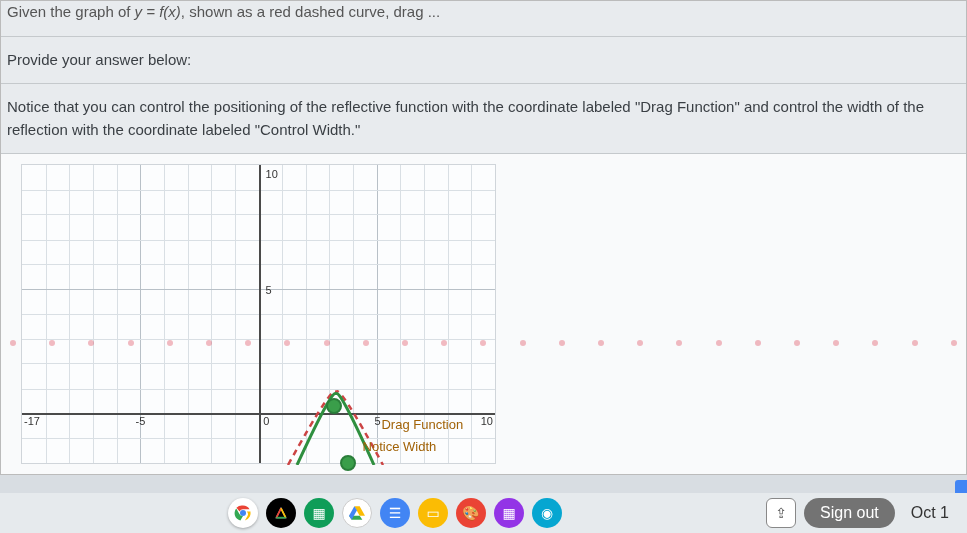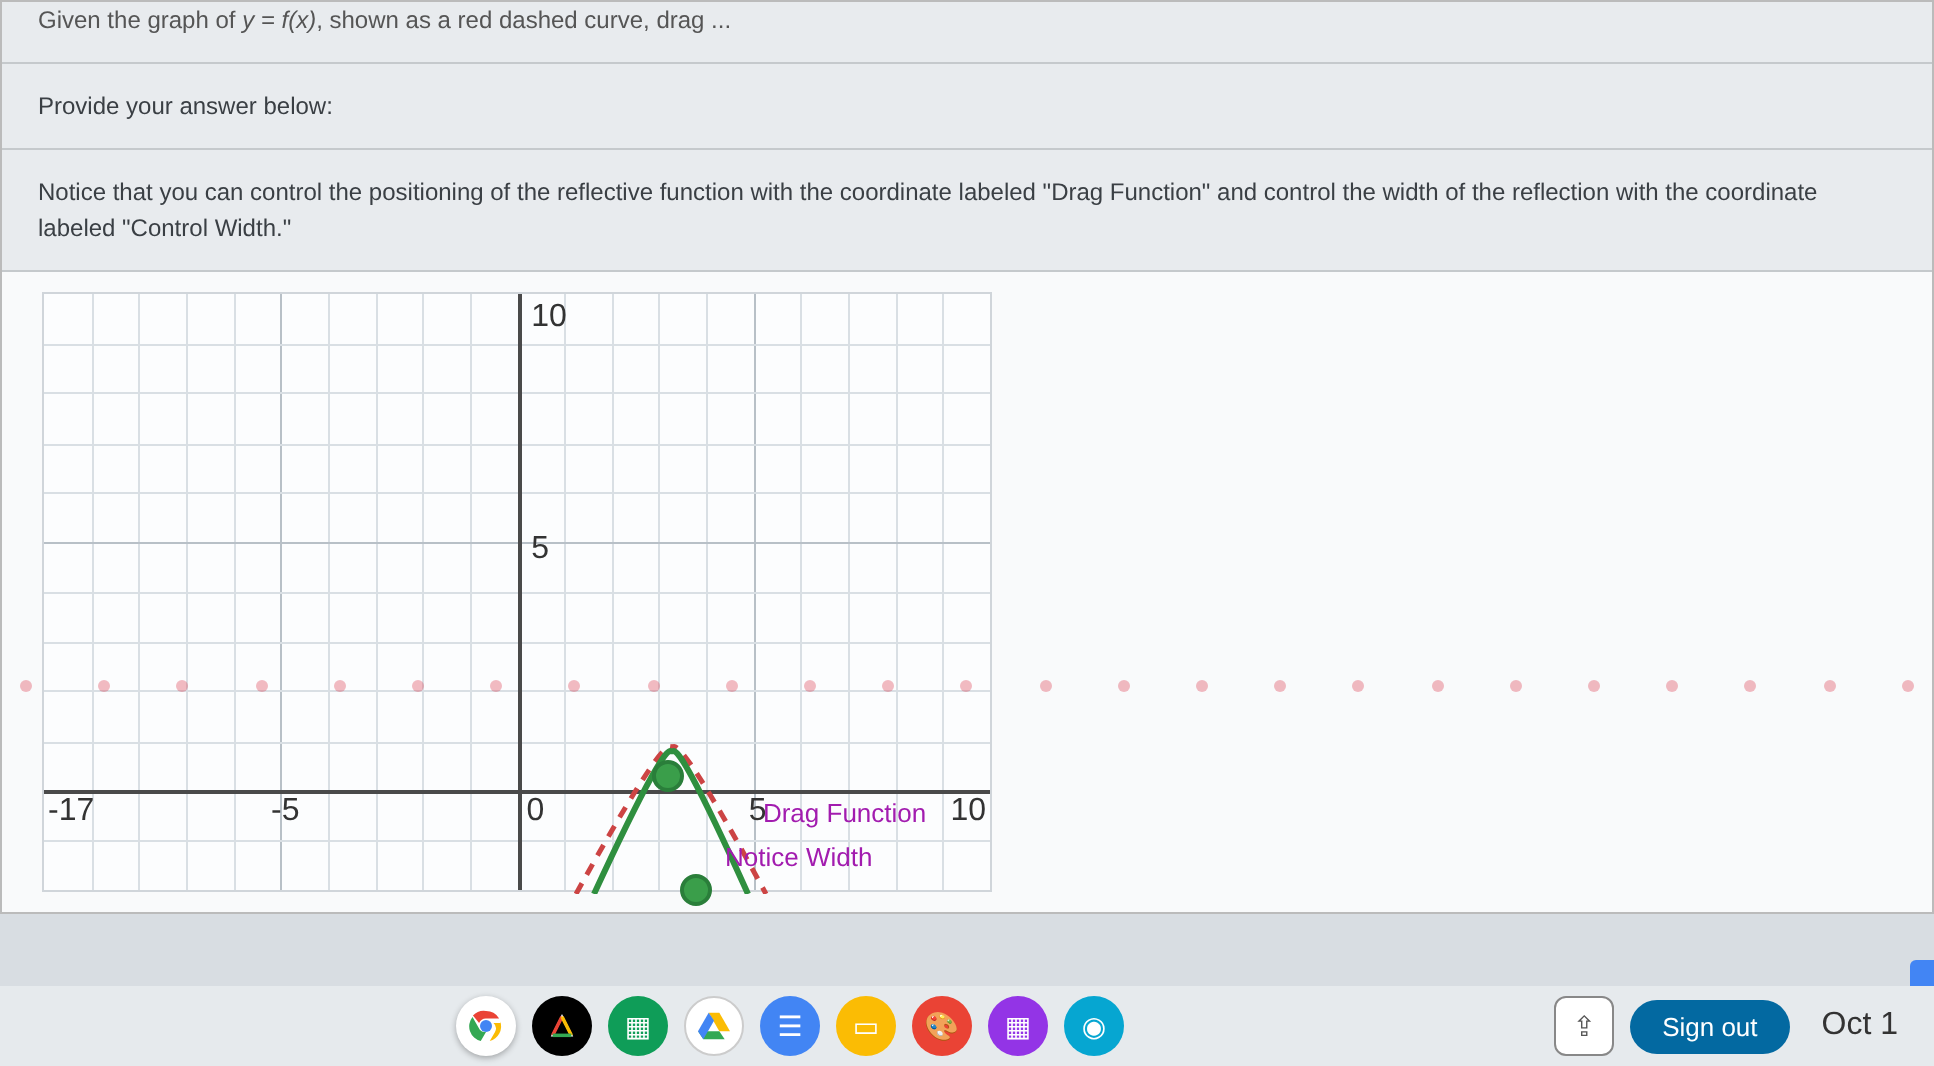"Given the graph of y" .section { font-size: 12px -> 15px; padding: 12px 18px -> 12px 6px }
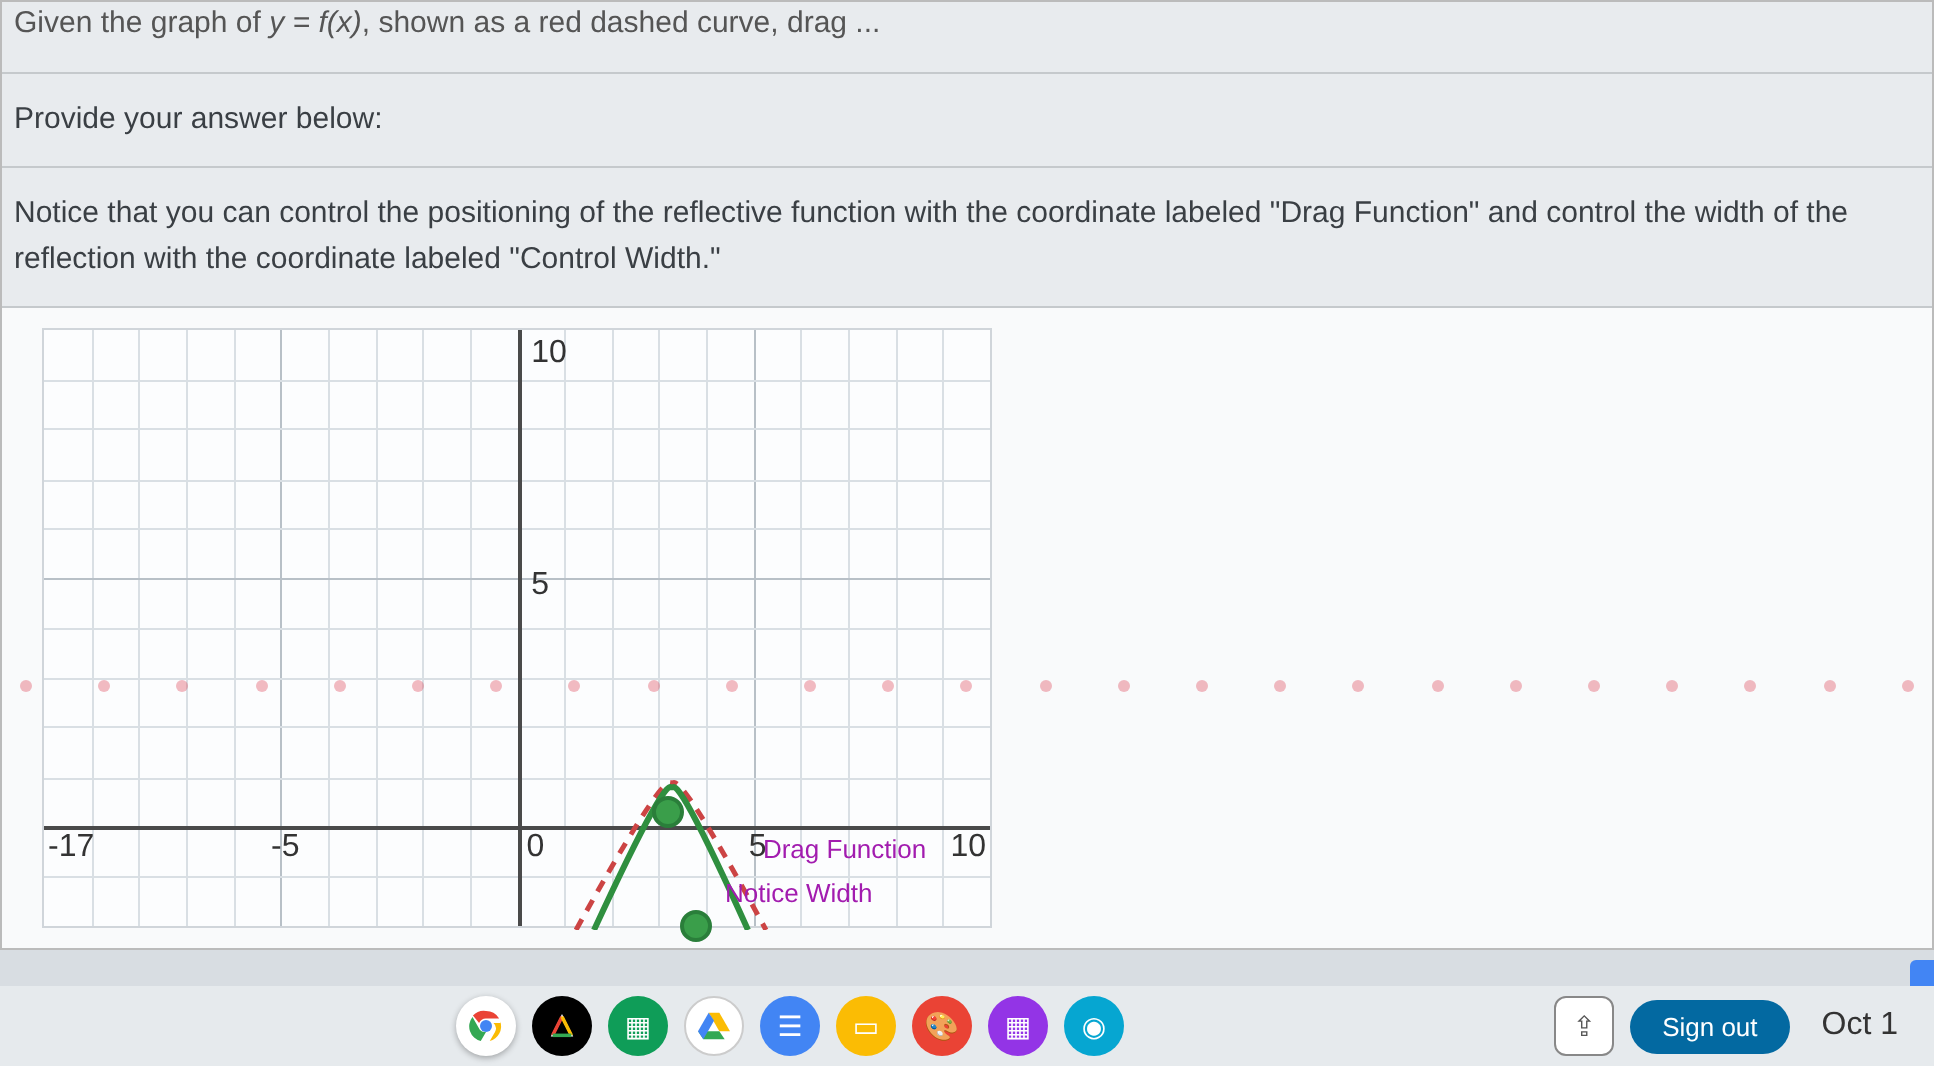"10" .tick { font-size: 16px -> 11px }
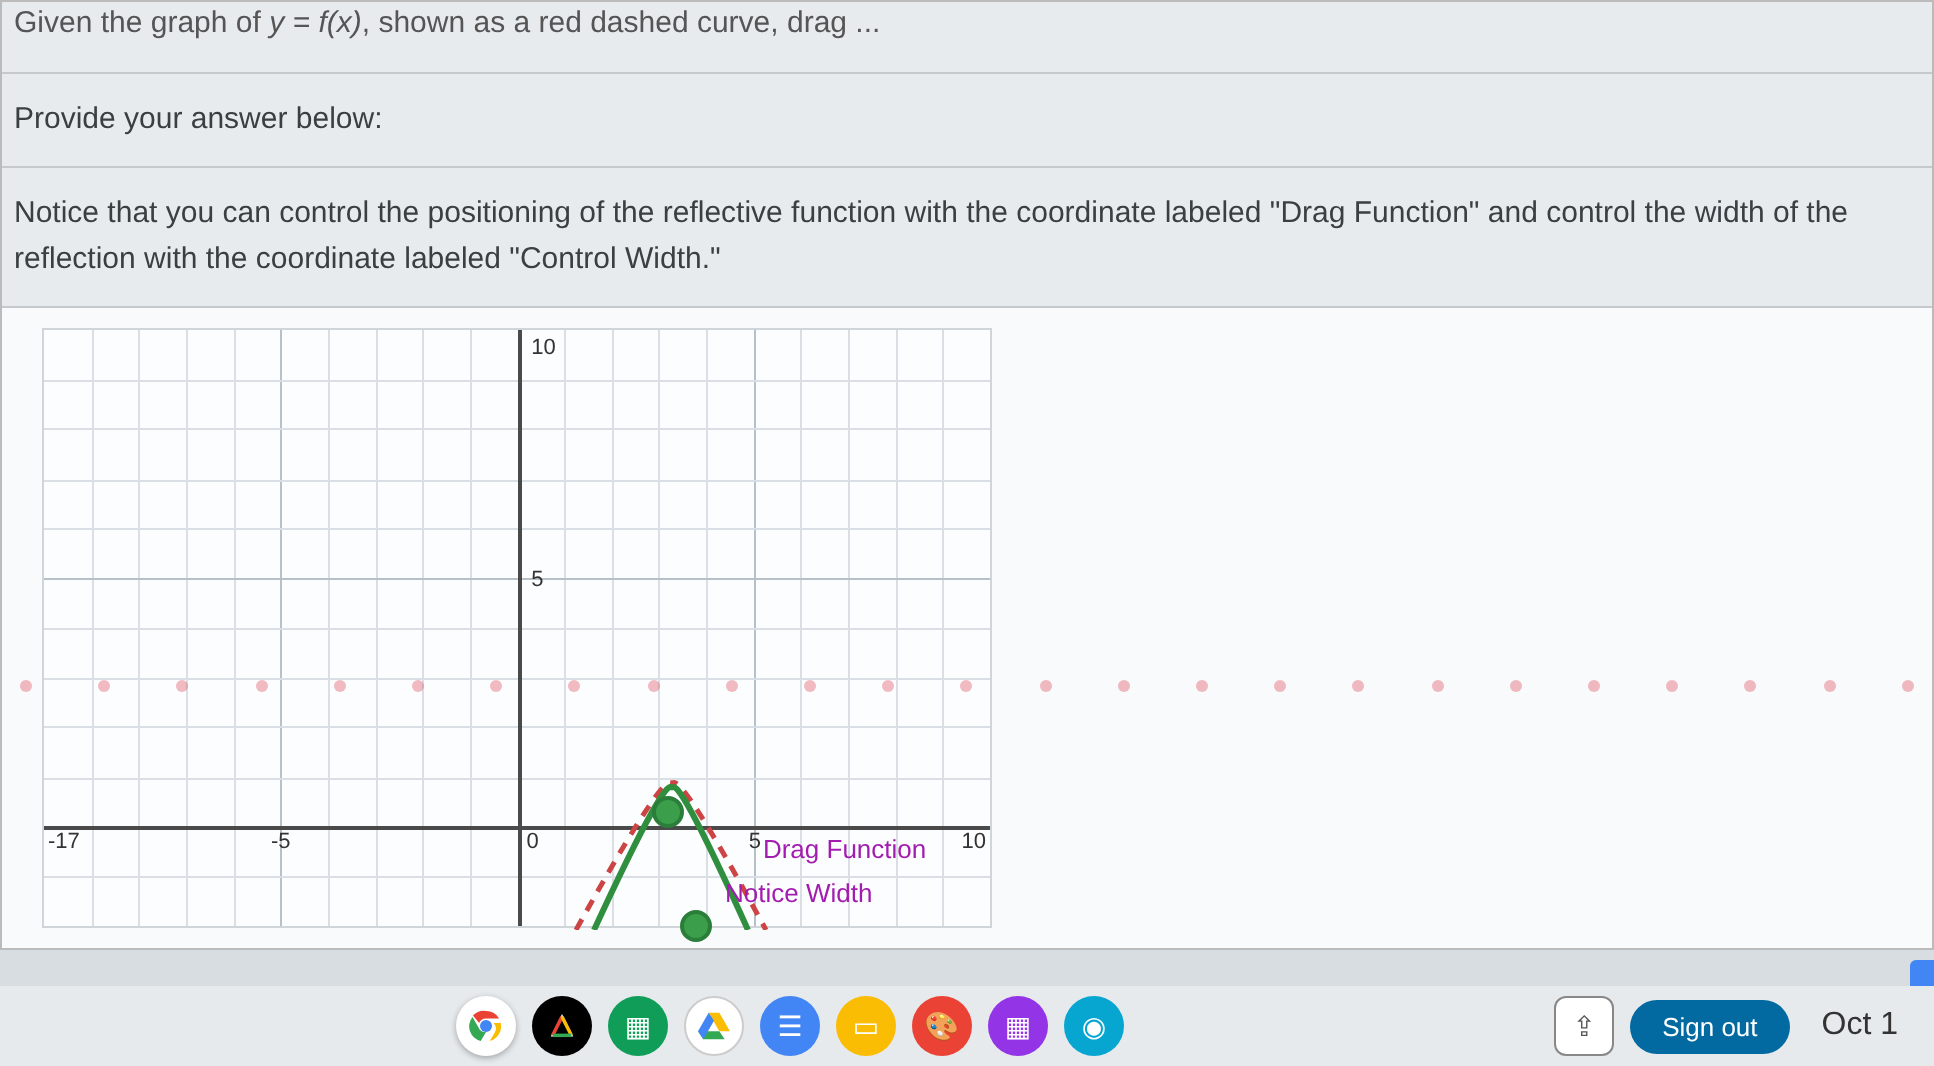"Drag Function" .ctrl-label { color: #a21caf -> #a16207 }
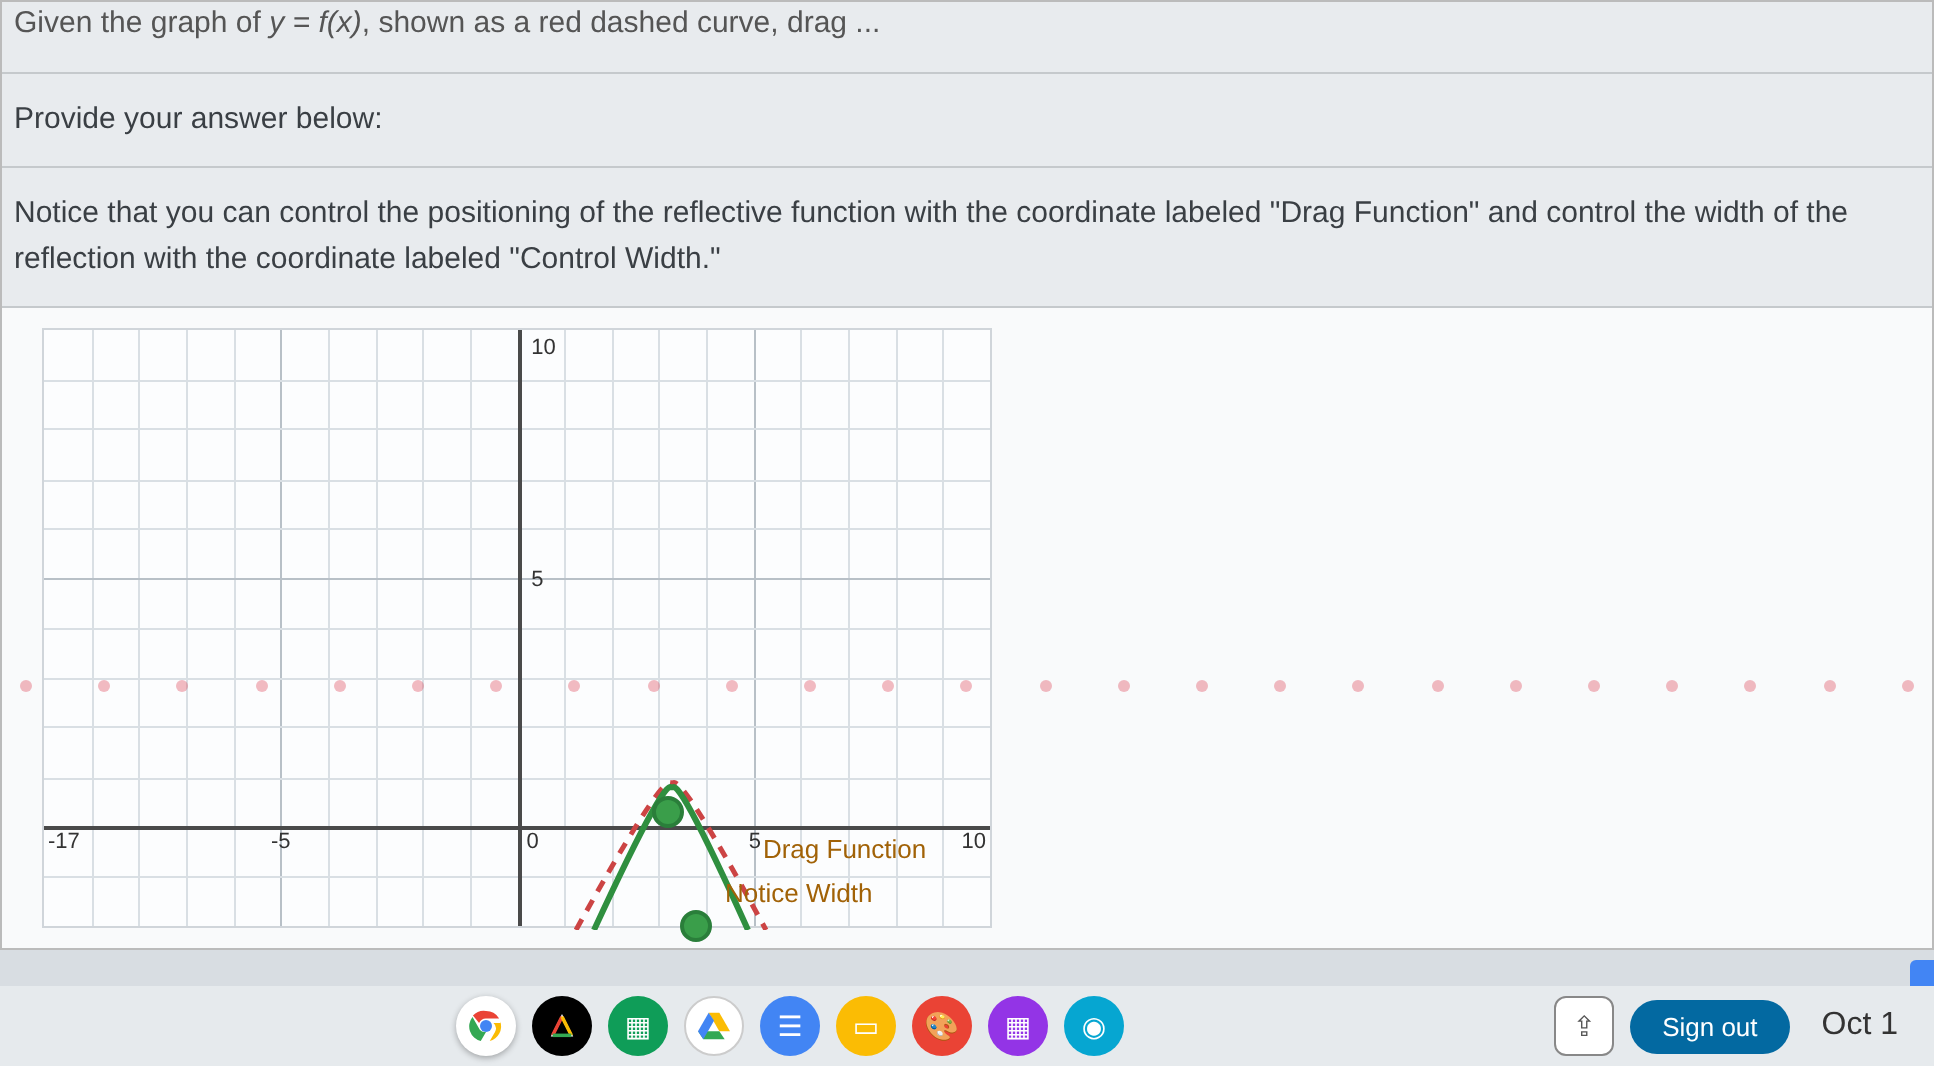"Sign out" .signout { background: #0369a1 -> #737373; font-size: 13px -> 16px }
